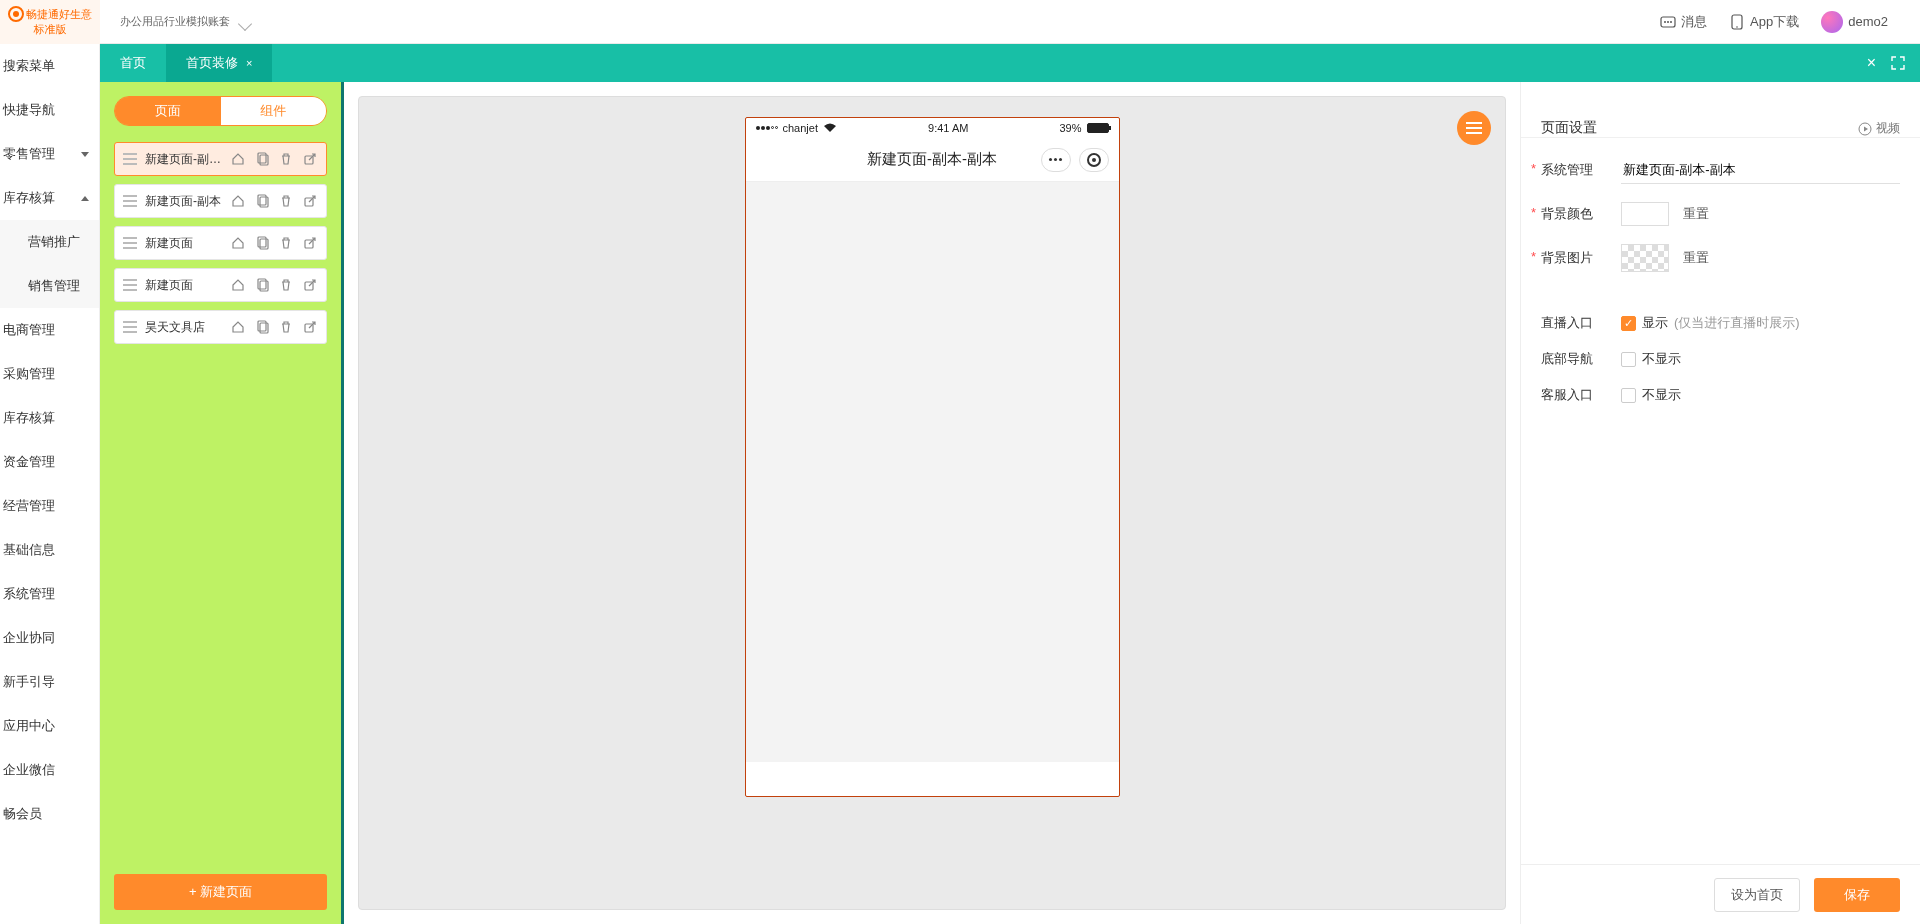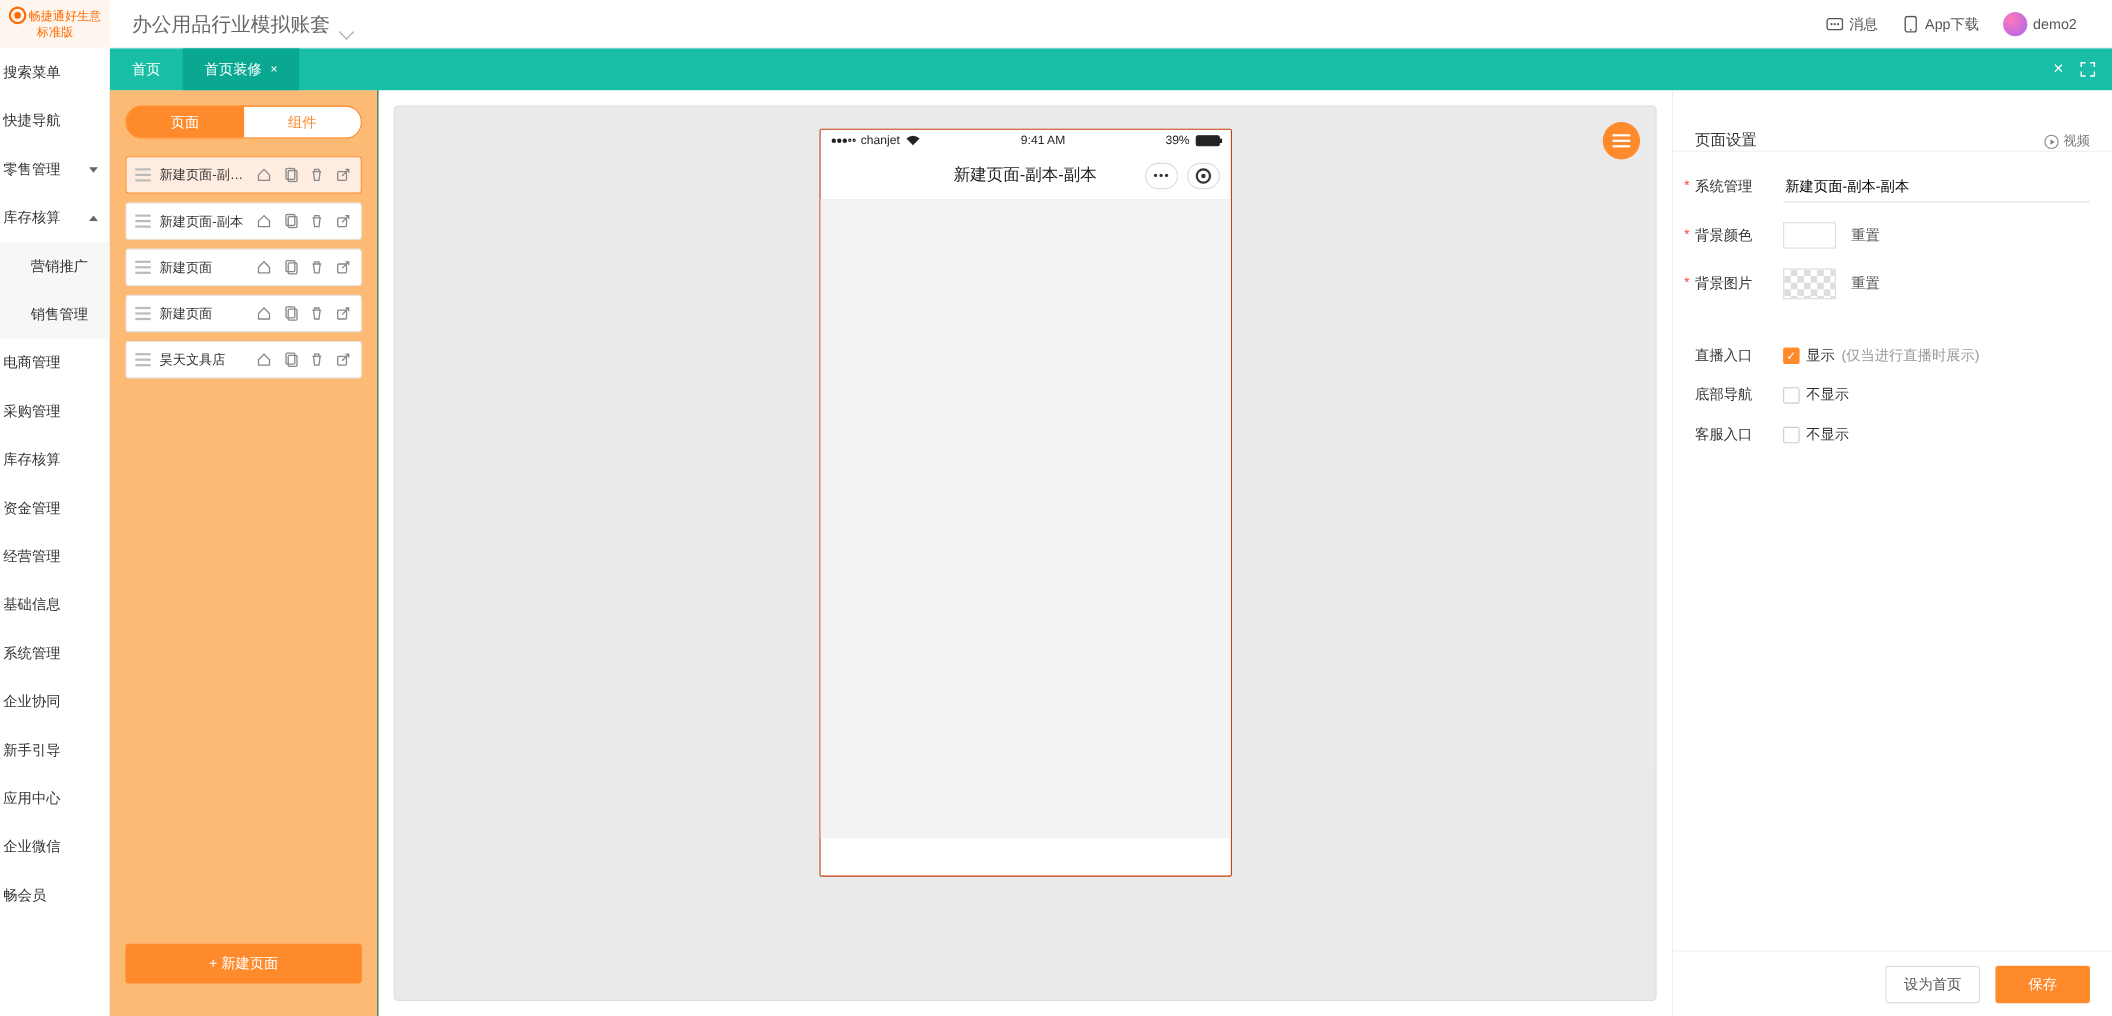"办公用品行业模拟账套" .account-select { font-size: 18px -> 11px }
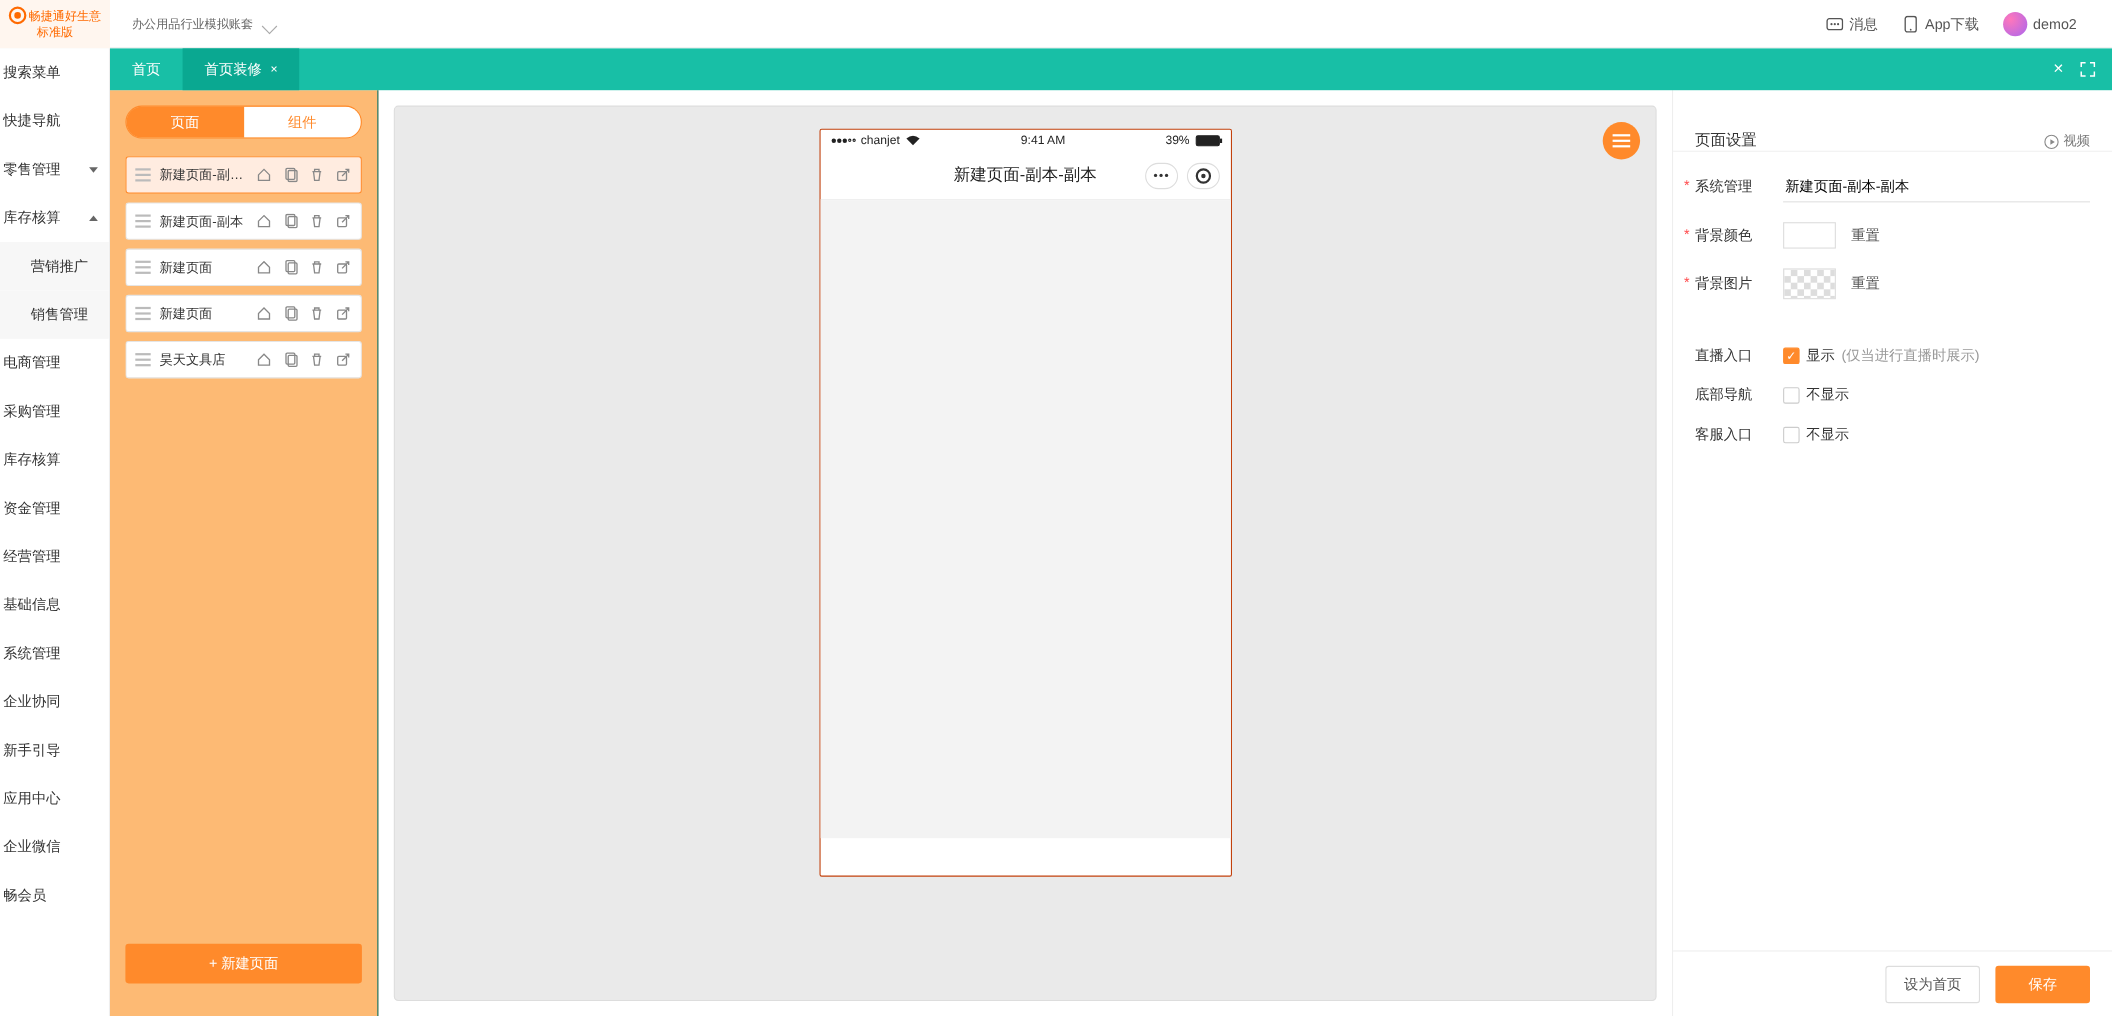"页面" .left-panel { background: #fdba74 -> #bef264; border-right: 1px solid #0f766e -> 3px solid #0f766e; padding: 14px 14px 16px -> 14px 14px 0 }
